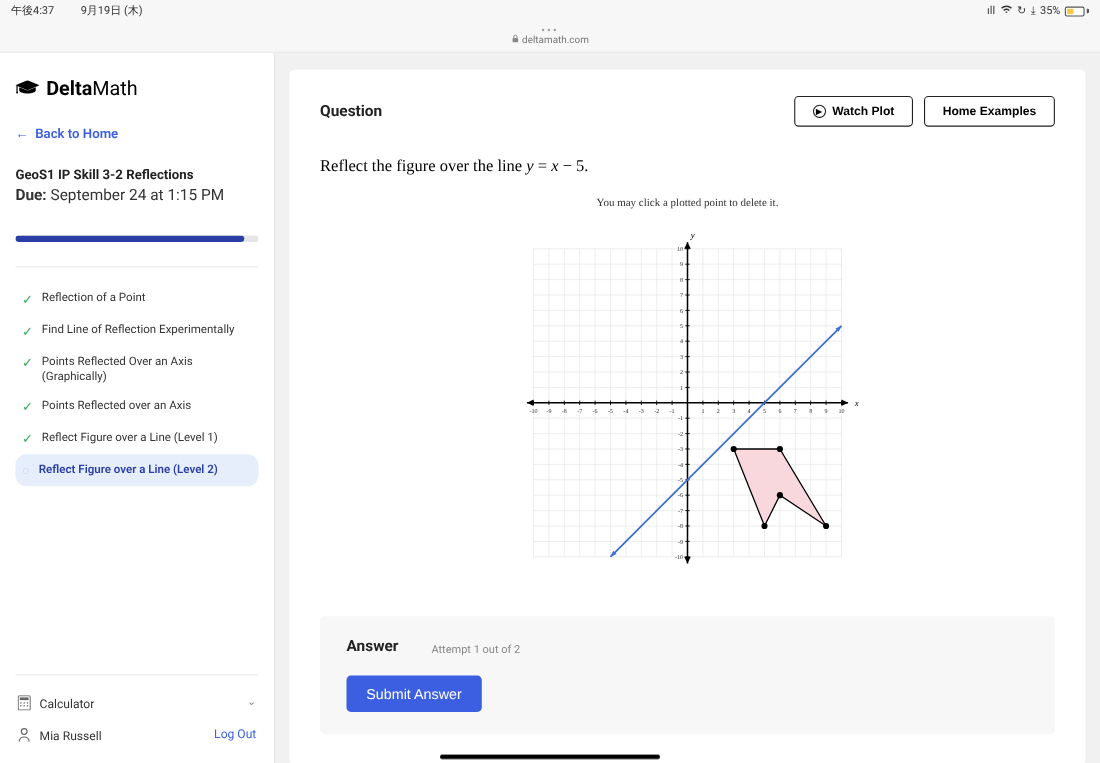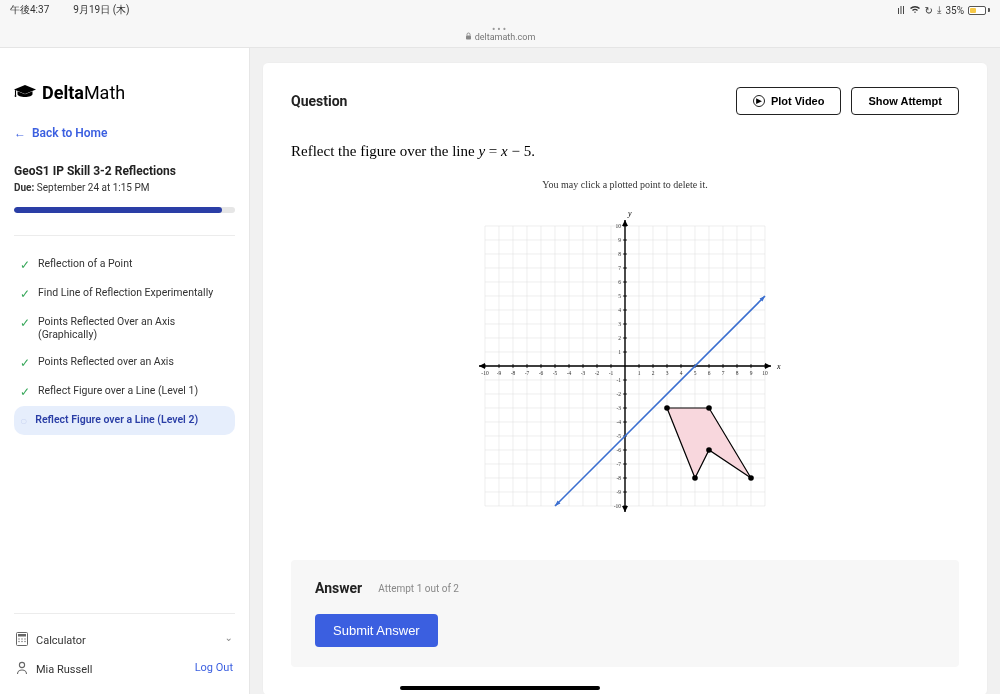"DeltaMath" .logo { margin: 16px 0 22px 0 -> 4px 0 22px 0 }
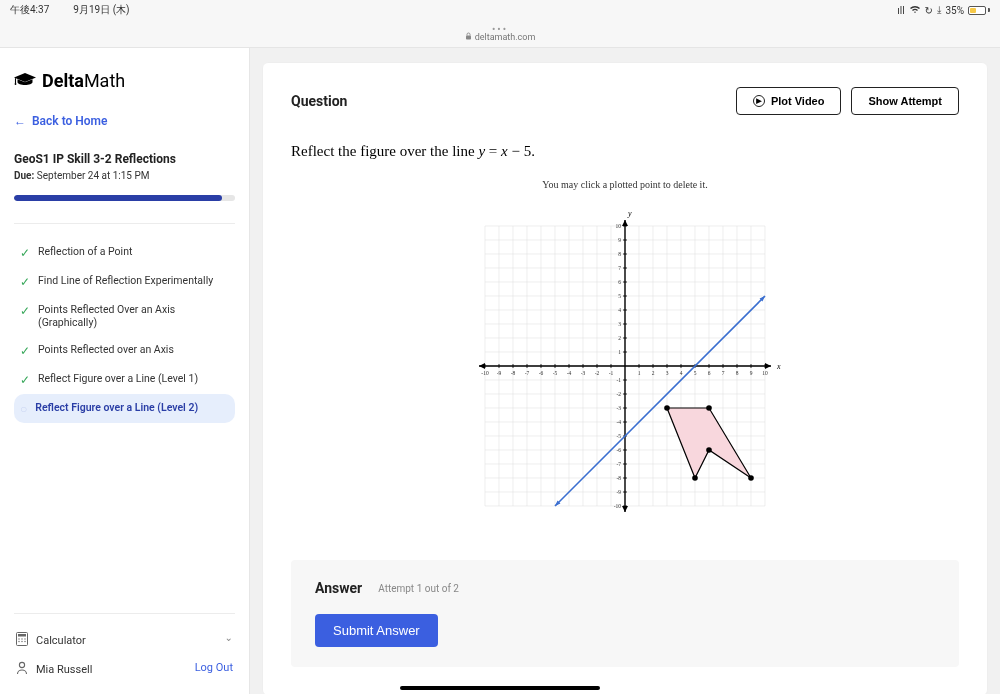"Plot Video" span { text: Plot Video -> Watch Plot }
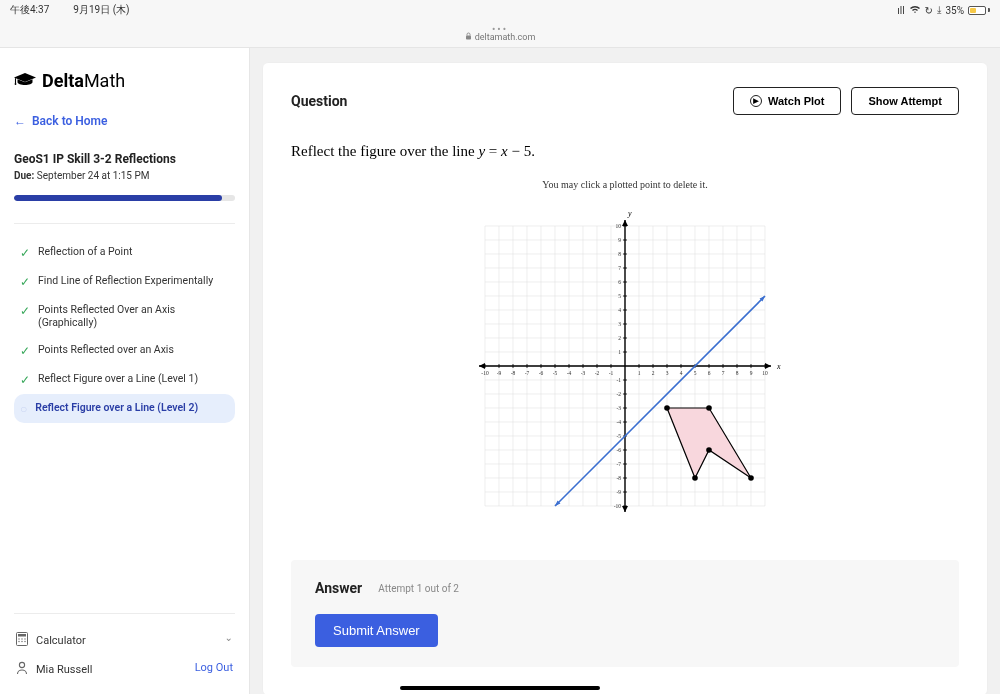"Show Attempt" span { text: Show Attempt -> Home Examples }
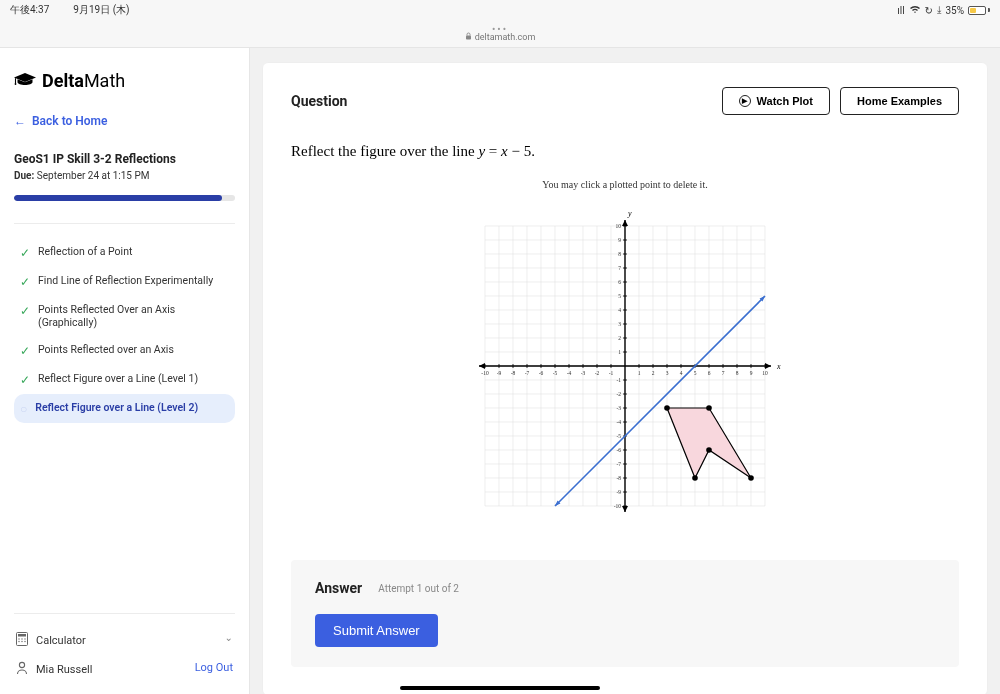"Due: September 24 at 1:15" .due { font-size: 10px -> 14px; margin-bottom: 14px -> 28px }
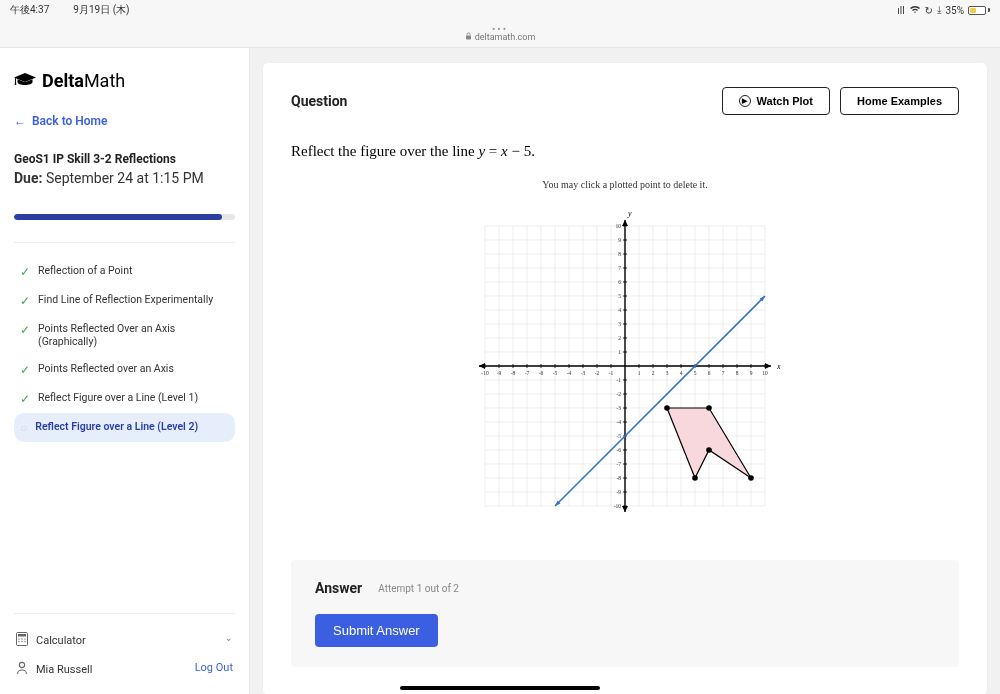"Answer" .answer-head { align-items: center -> flex-end; gap: 16px -> 30px }
